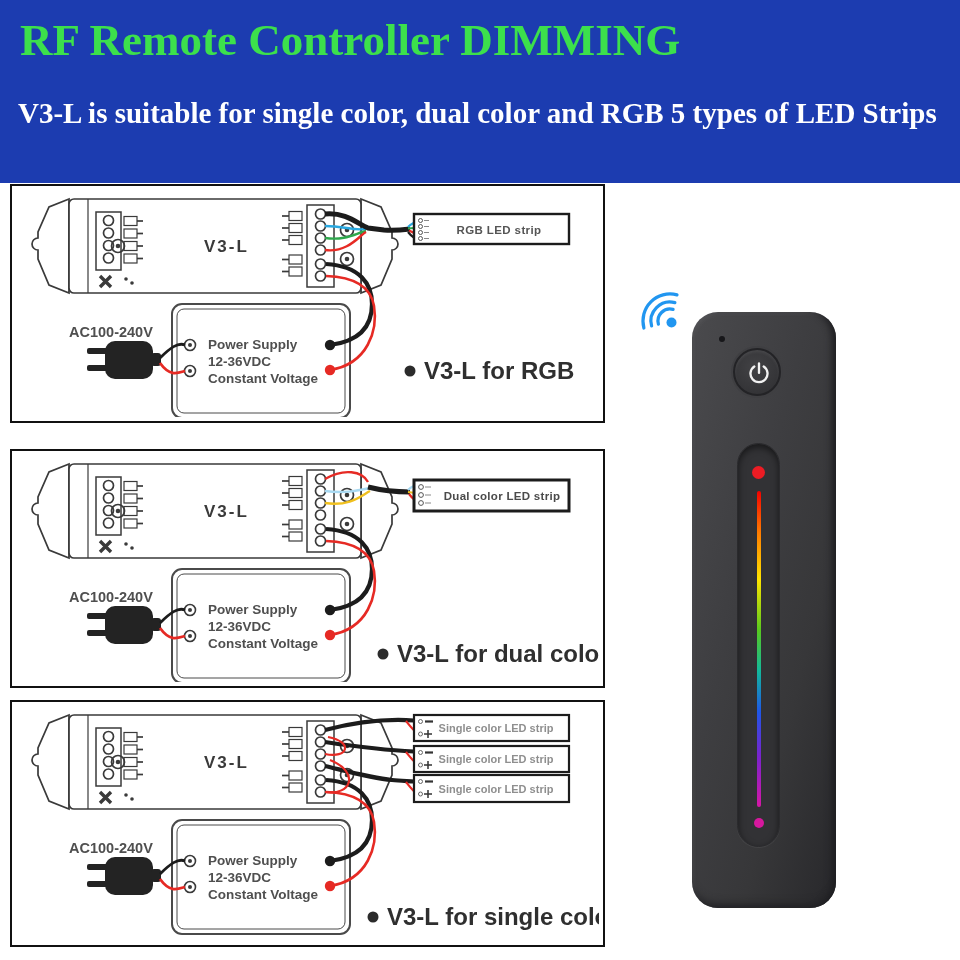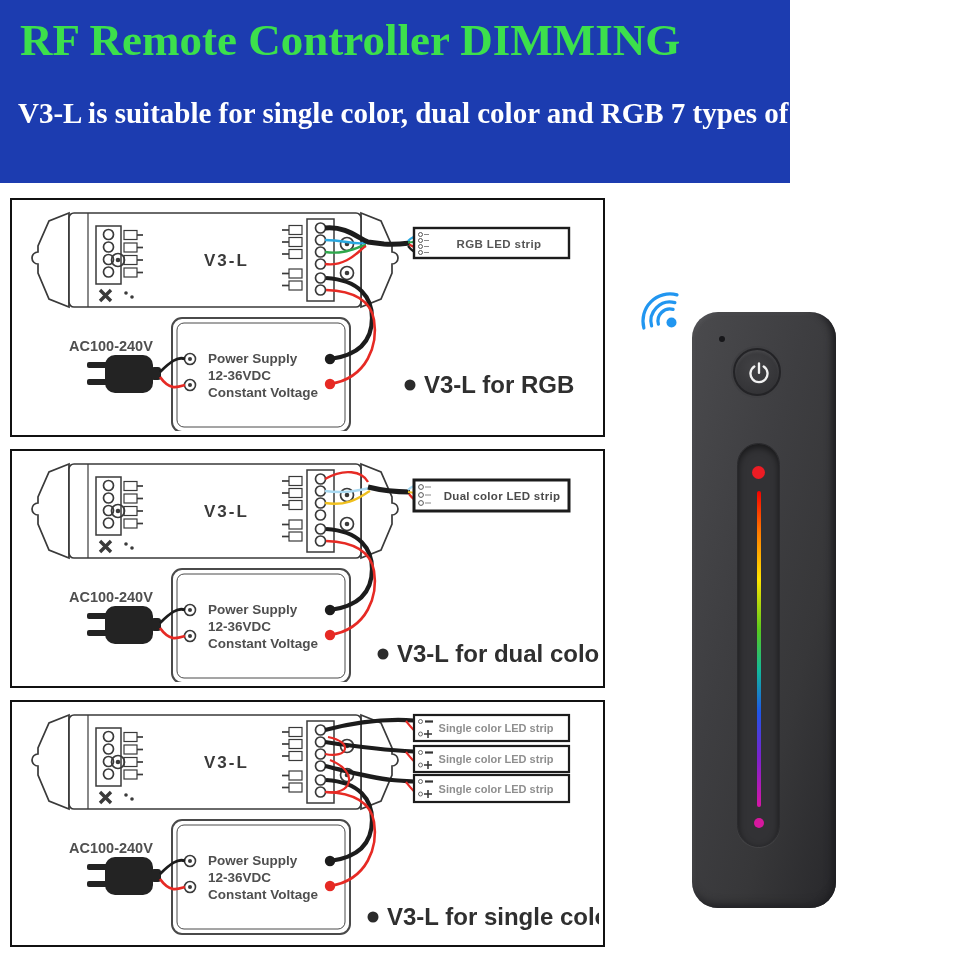"RF Remote Controller DIMMING" .header { width: 790px -> 960px }
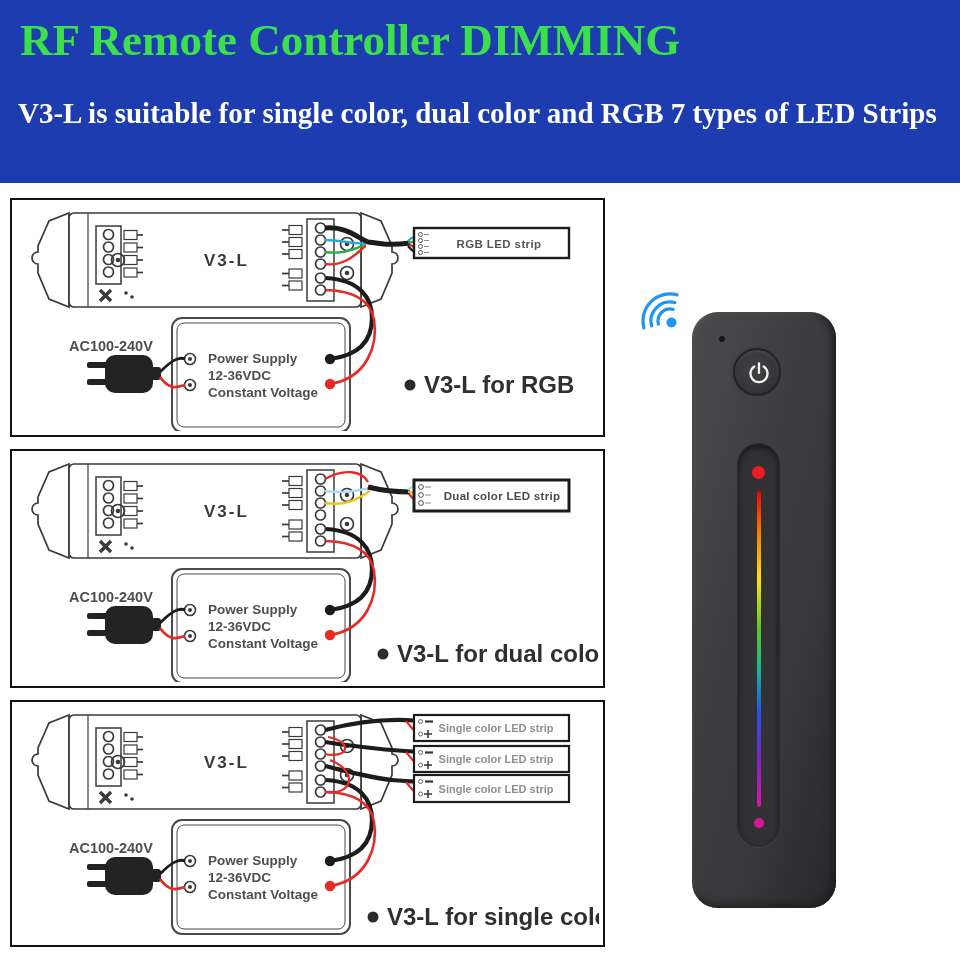"V3-L is suitable for single" p.subtitle { text: 7 -> 5 }
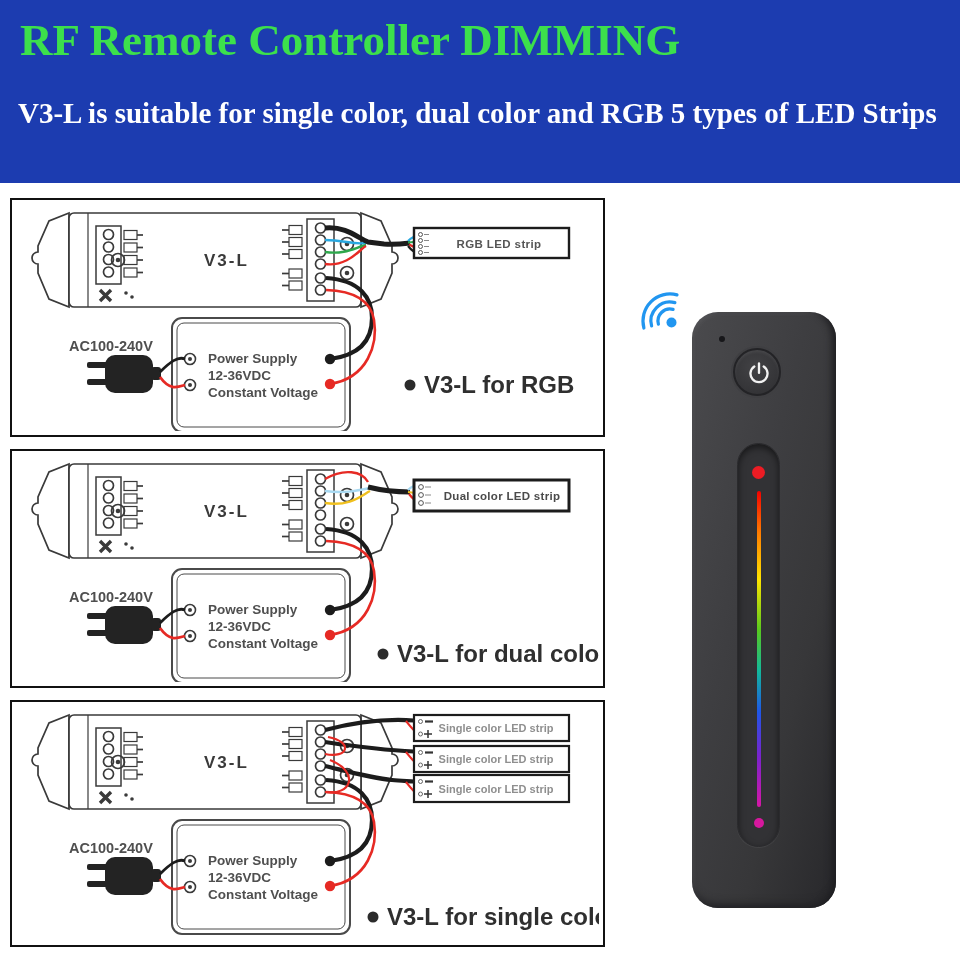"RGB LED strip" .panel-1 { top: 198px -> 184px }
